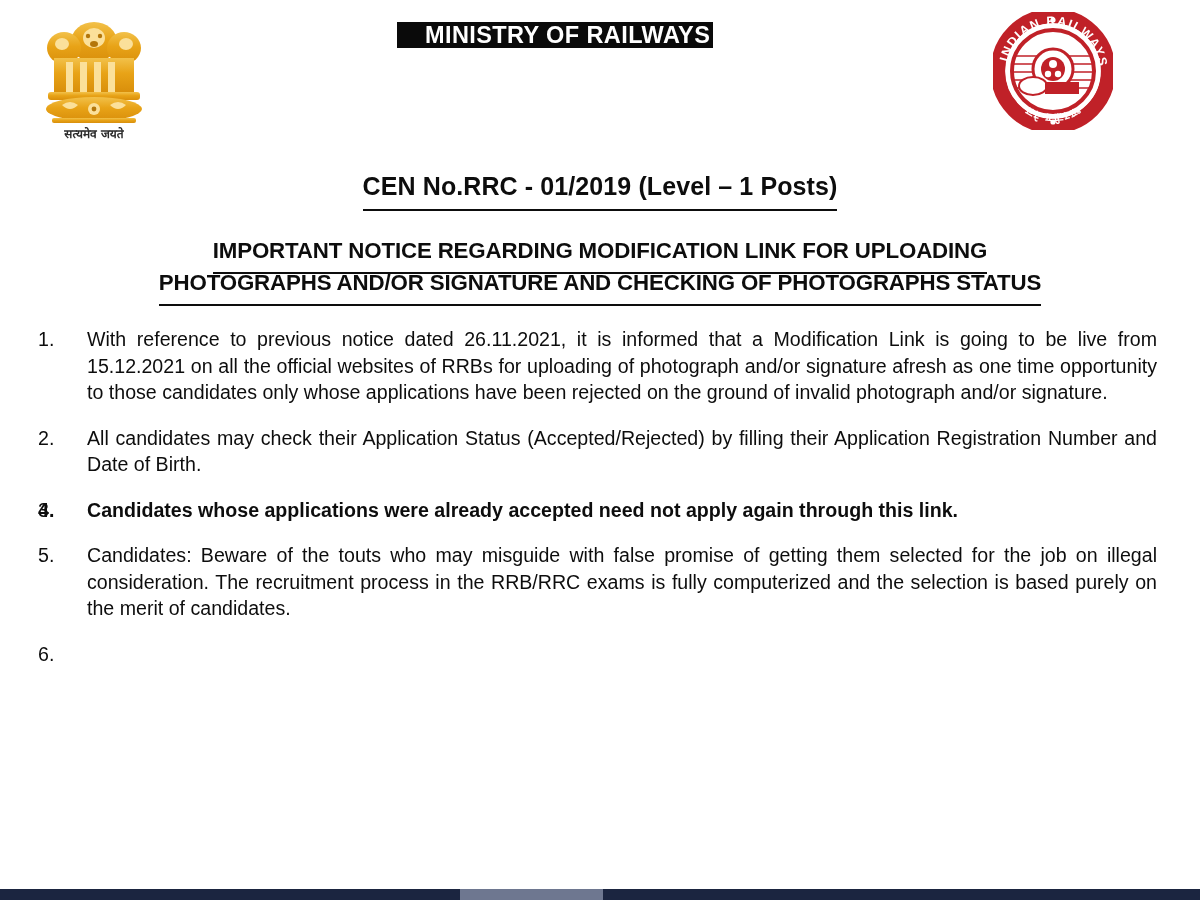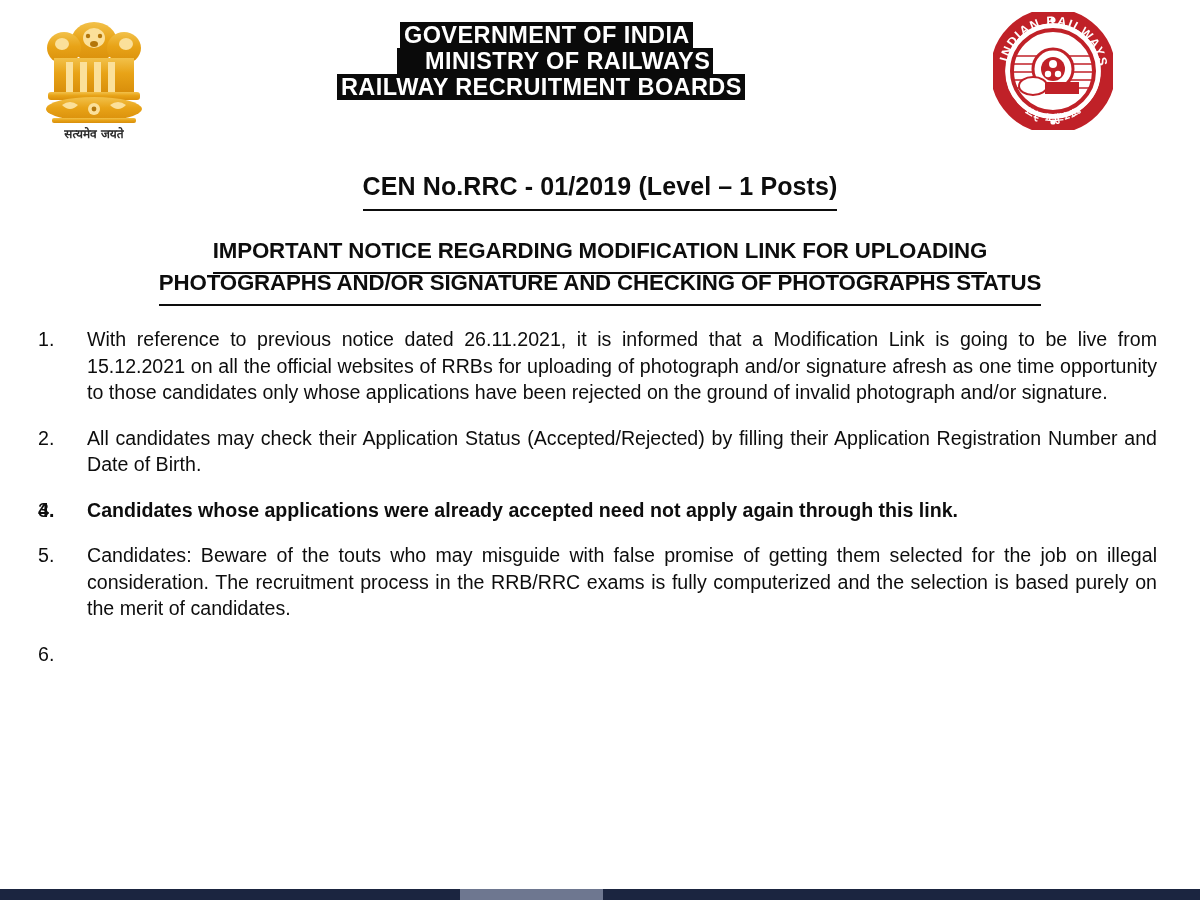"GOVERNMENT OF INDIA" span.gov-line { html: <span>GOVERNMENT OF INDIA</span> -> none }
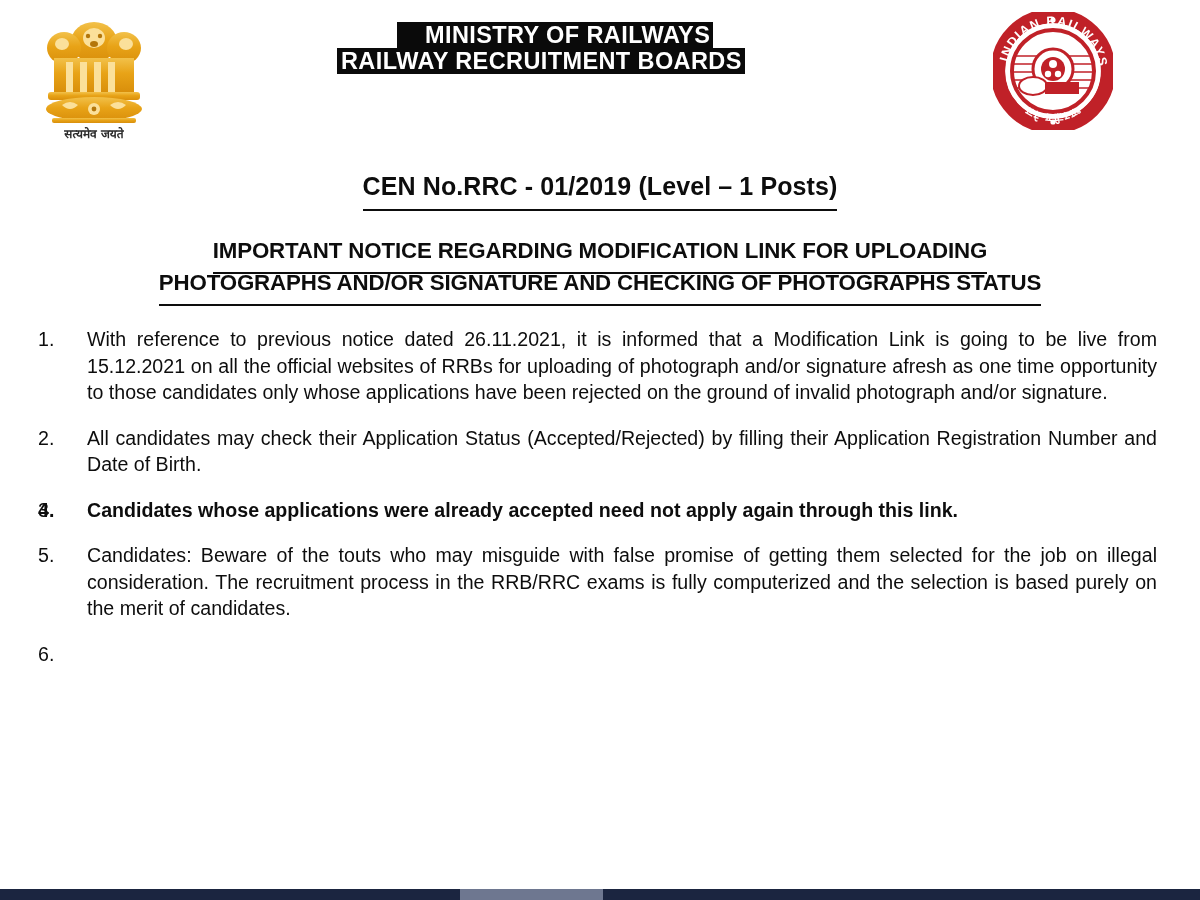"RAILWAY RECRUITMENT BOARDS" span.gov-line { html: <span>RAILWAY RECRUITMENT BOARDS</span> -> none }
